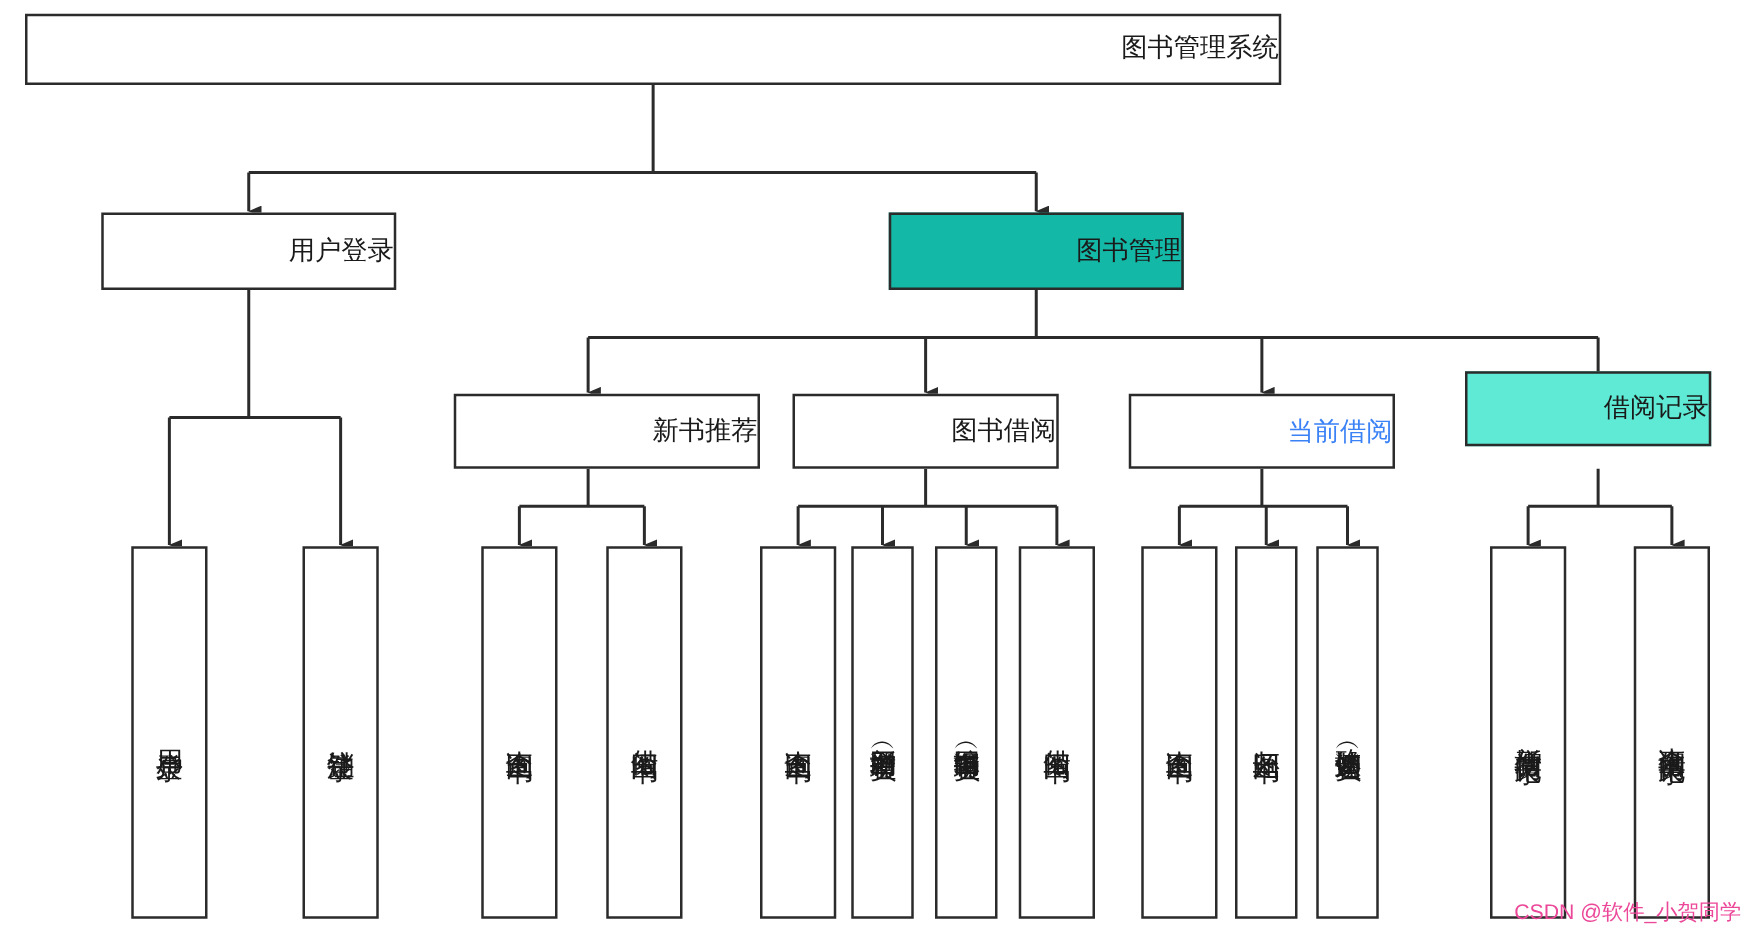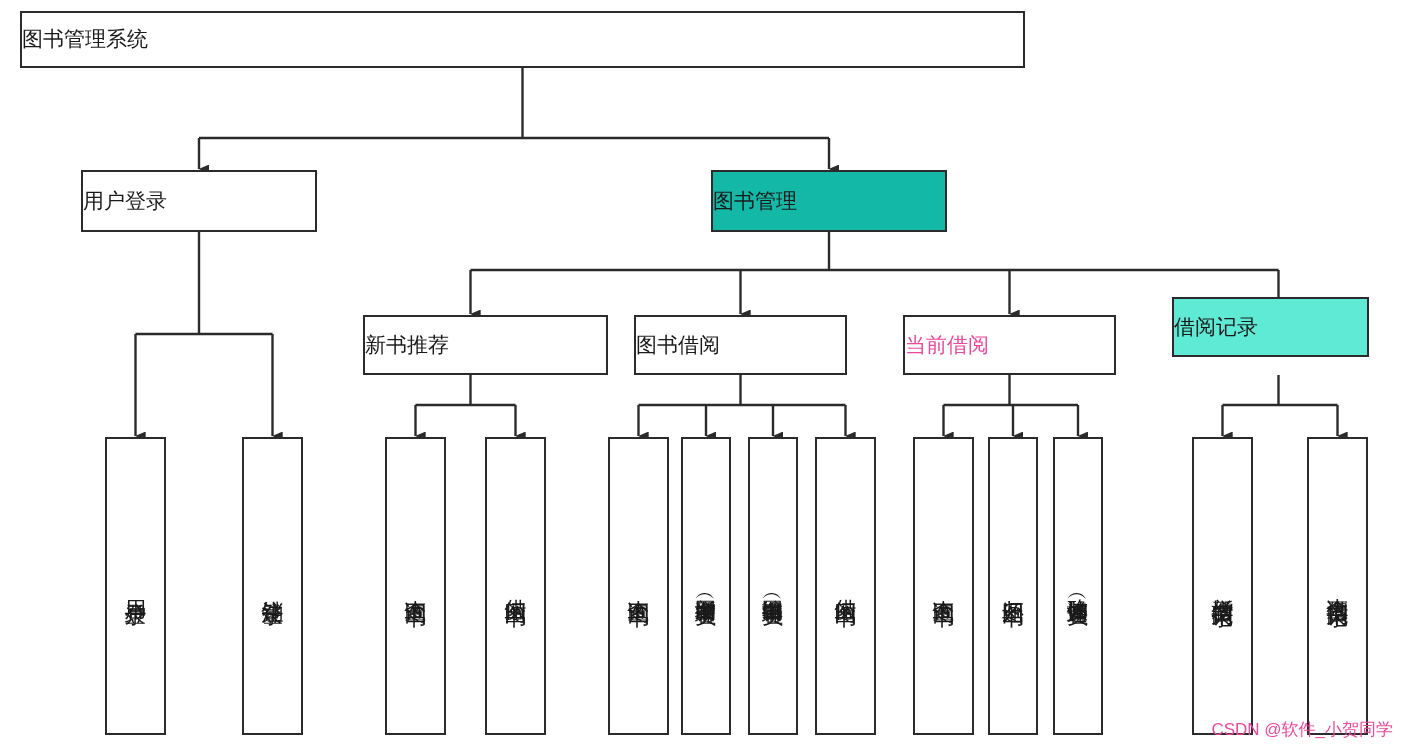"图书管理系统" .node { justify-content: flex-start -> flex-end }
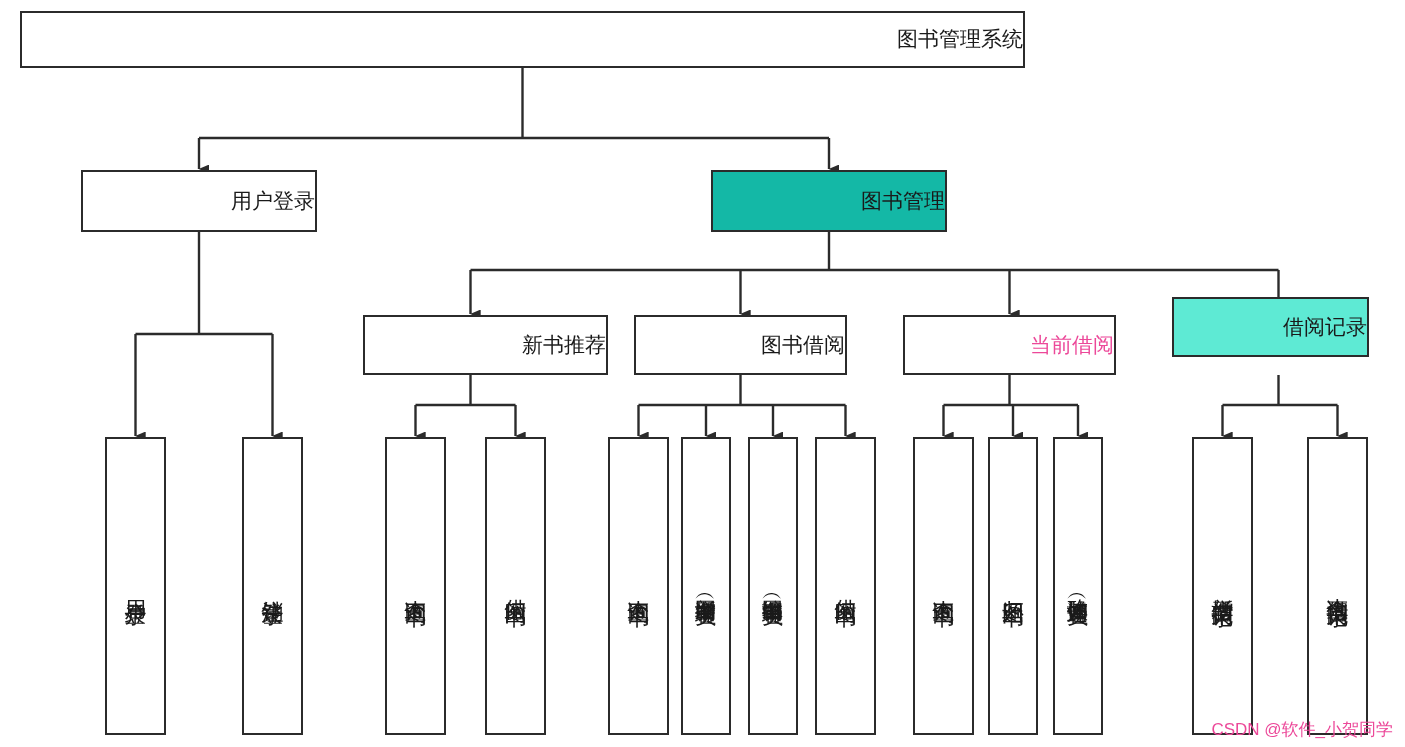"当前借阅" span.node-label { color: #ec4899 -> #3b82f6 }
